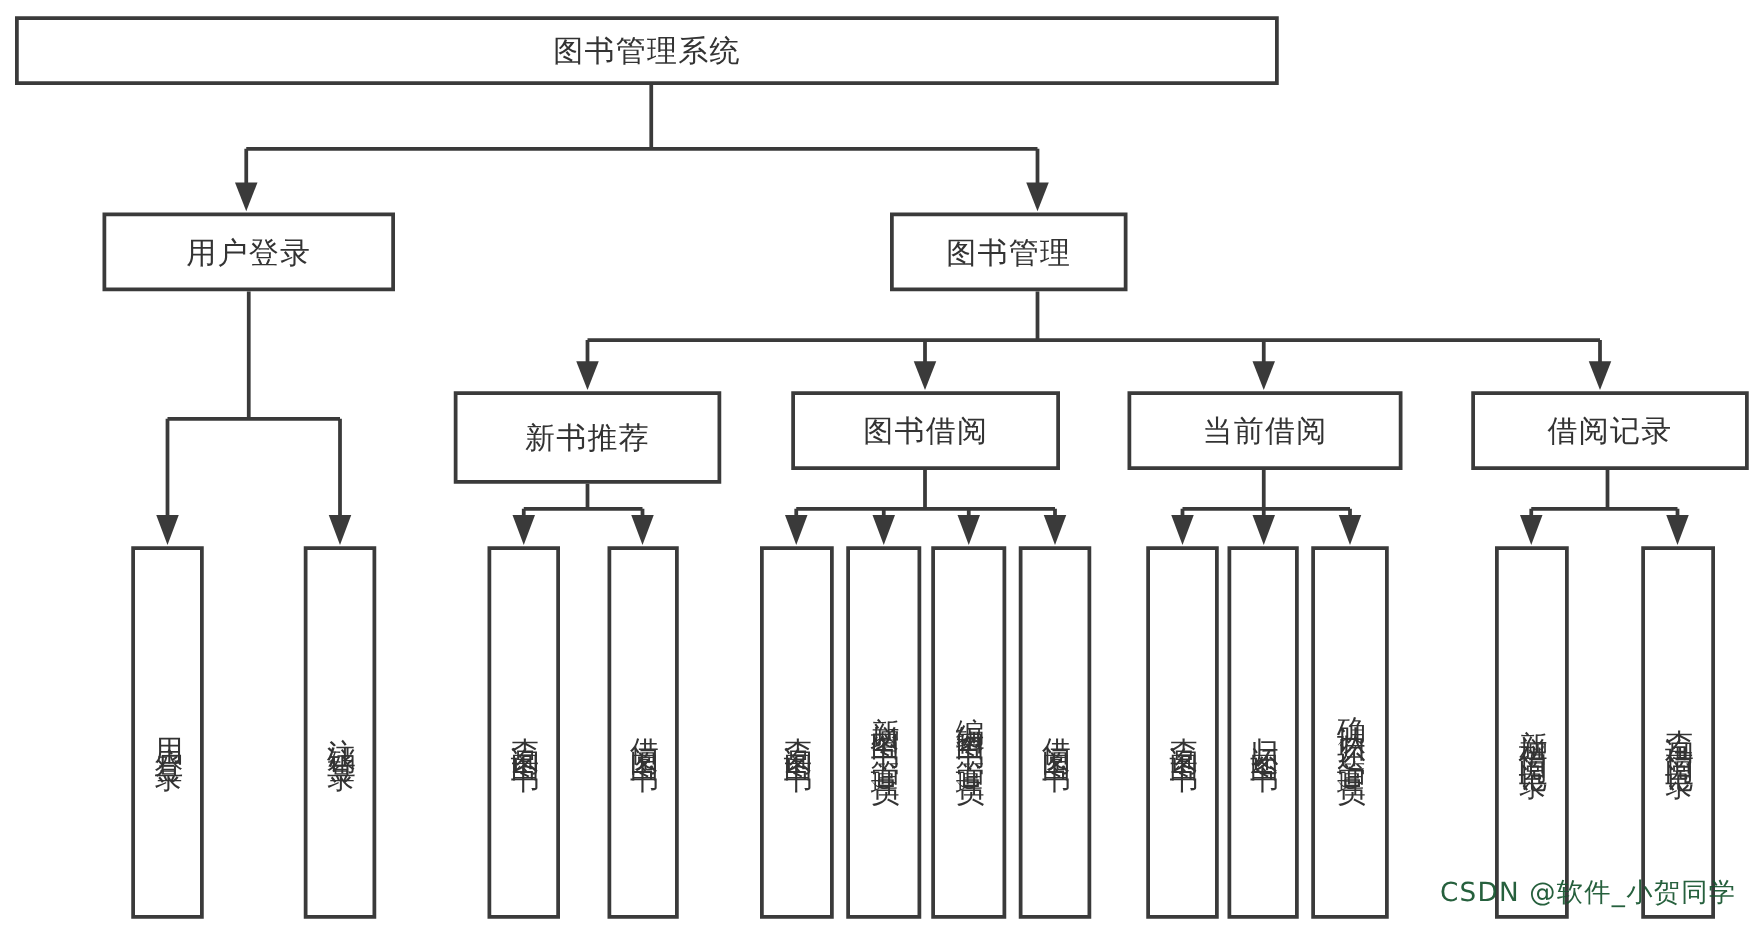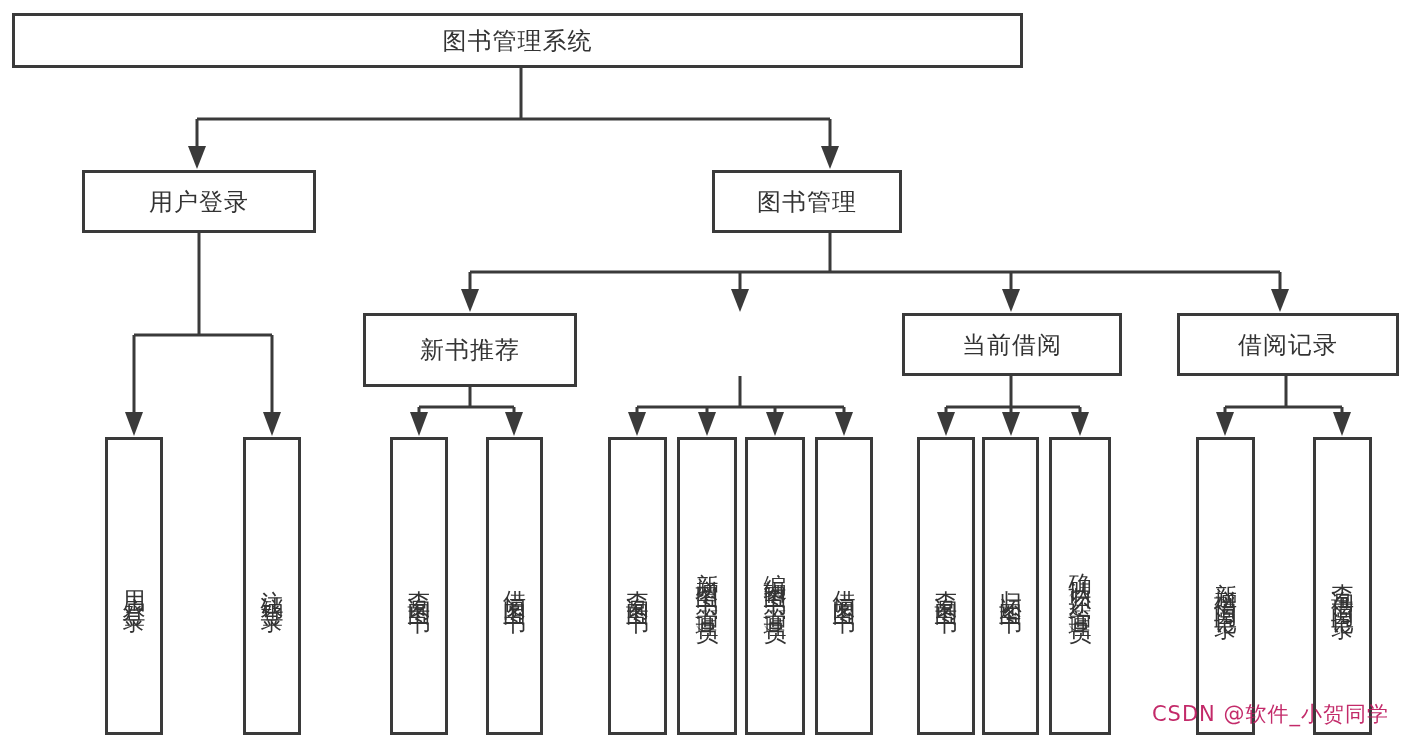"图书借阅" div.node { html: none -> <div>图书借阅</div> }
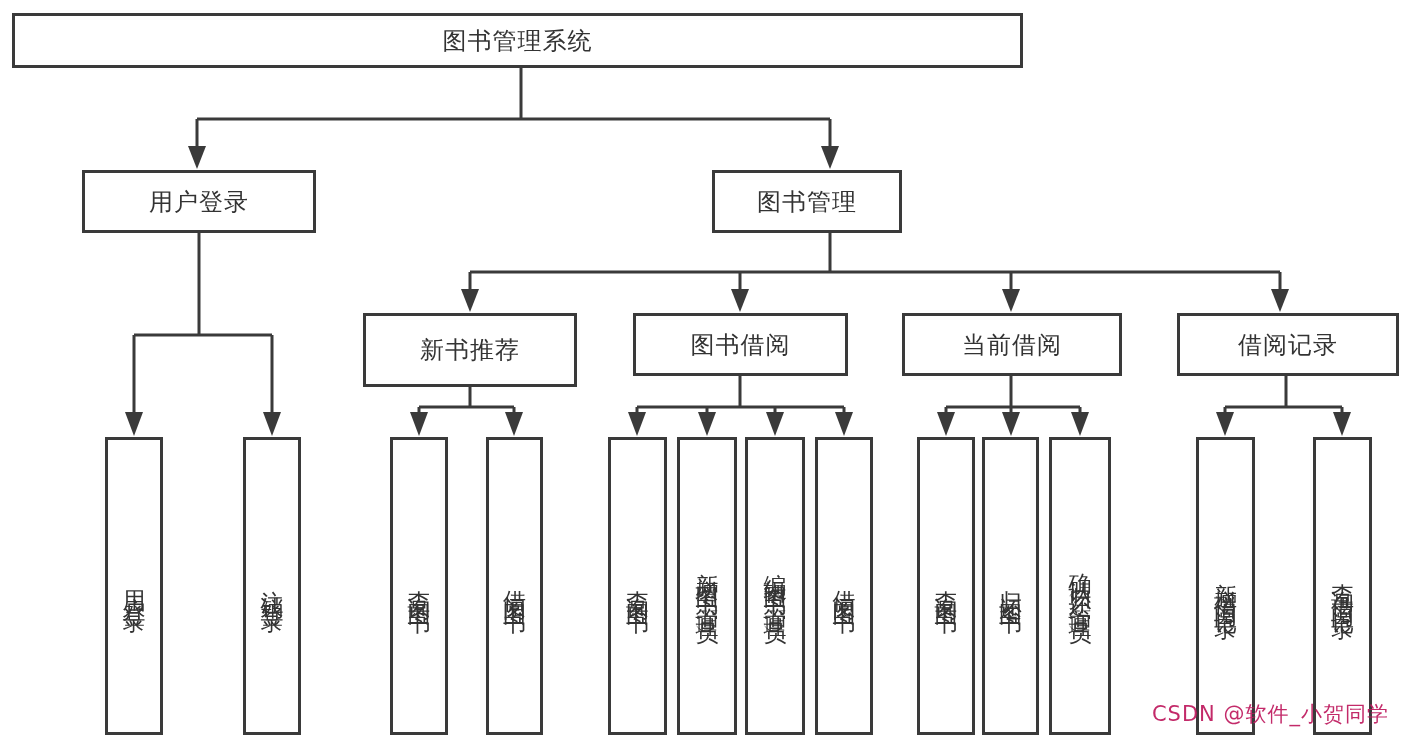"CSDN @软件_小贺同学" .watermark { color: #be185d -> #14532d }
